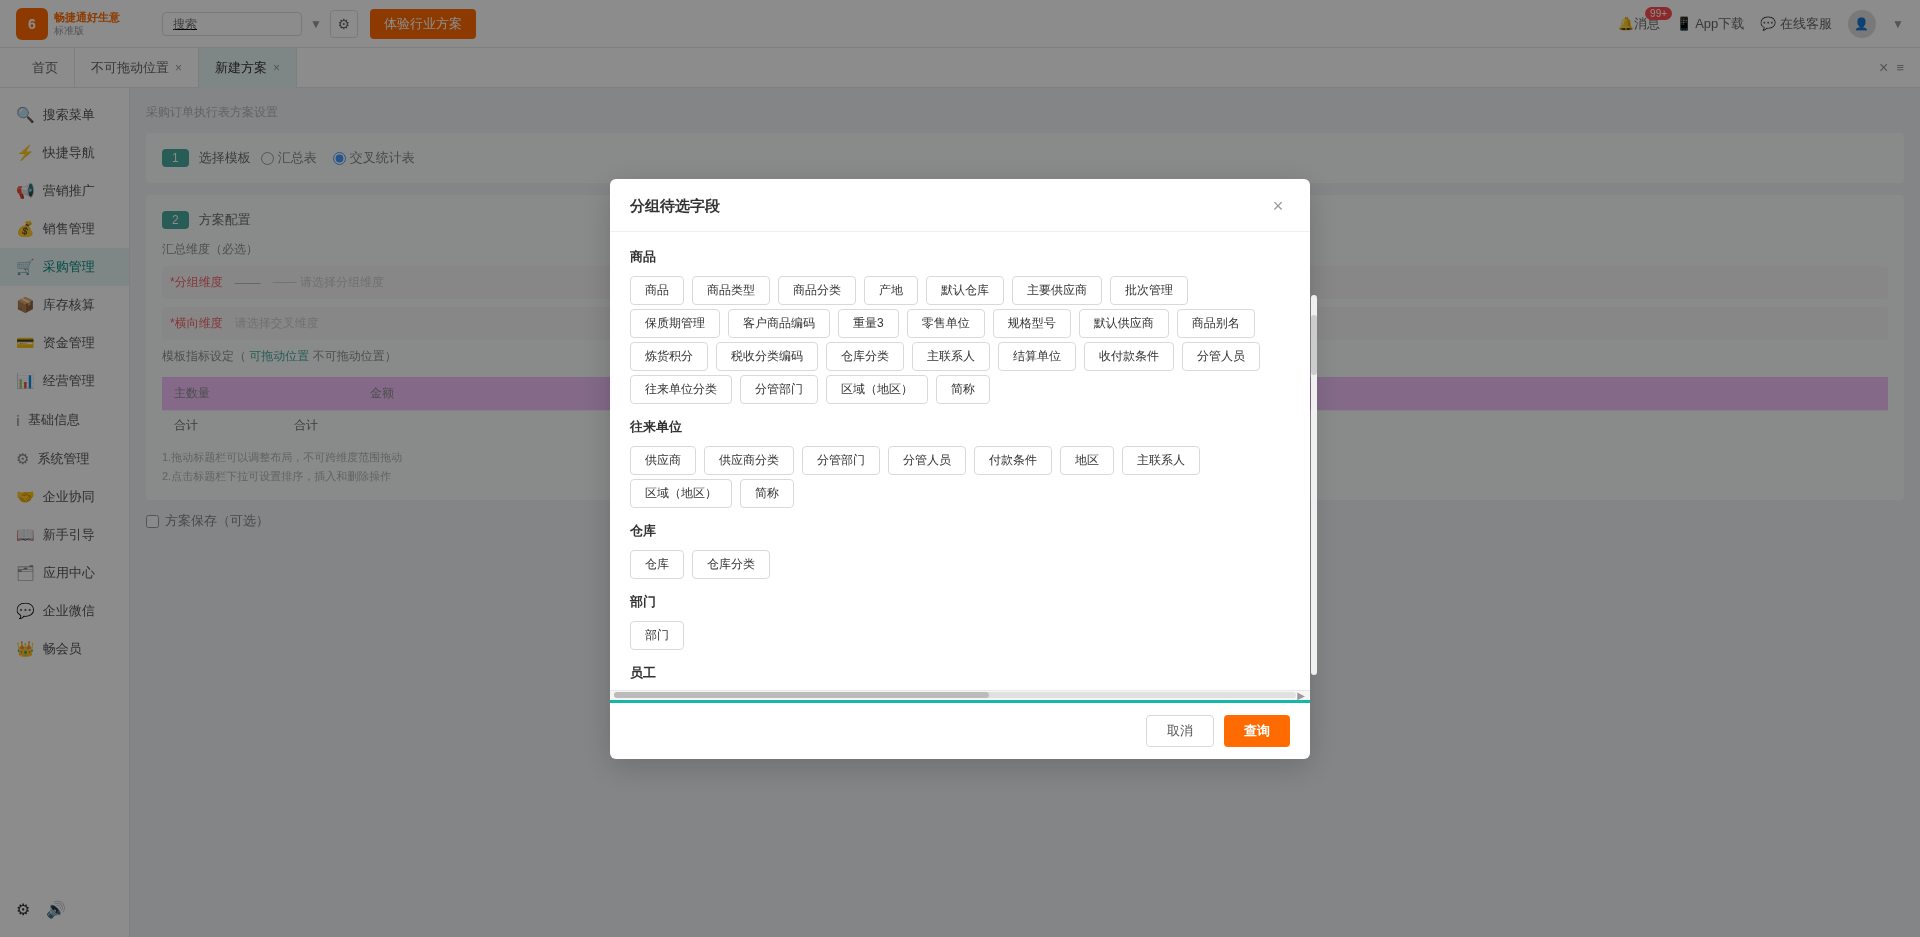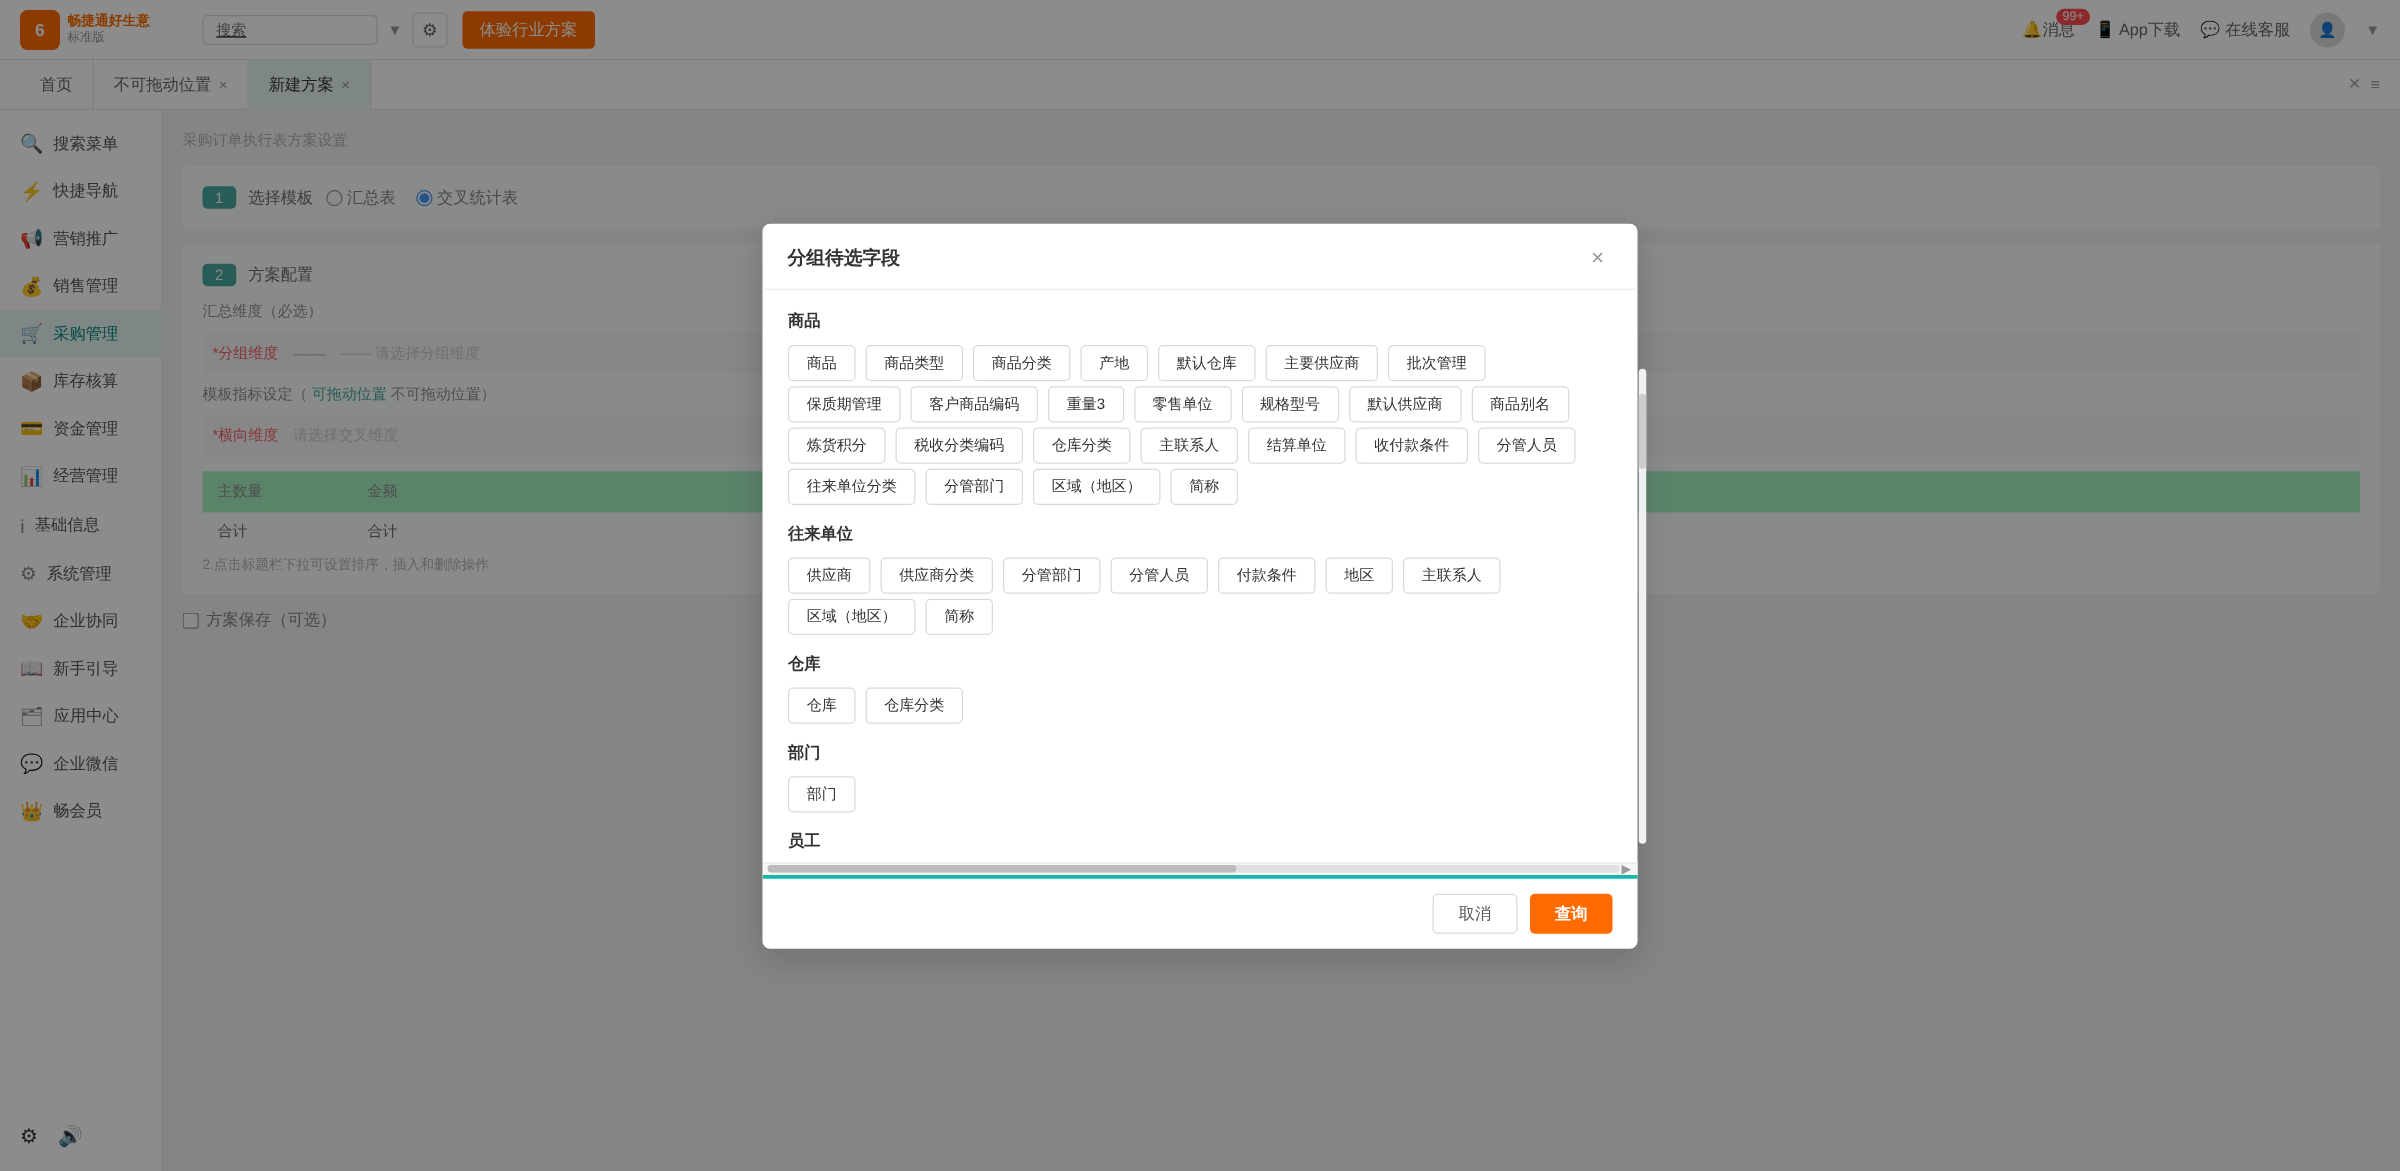"模板指标设定（ 可拖动位置 不可拖动位置）" div { order: before "*横向维度" -> after "*横向维度" }
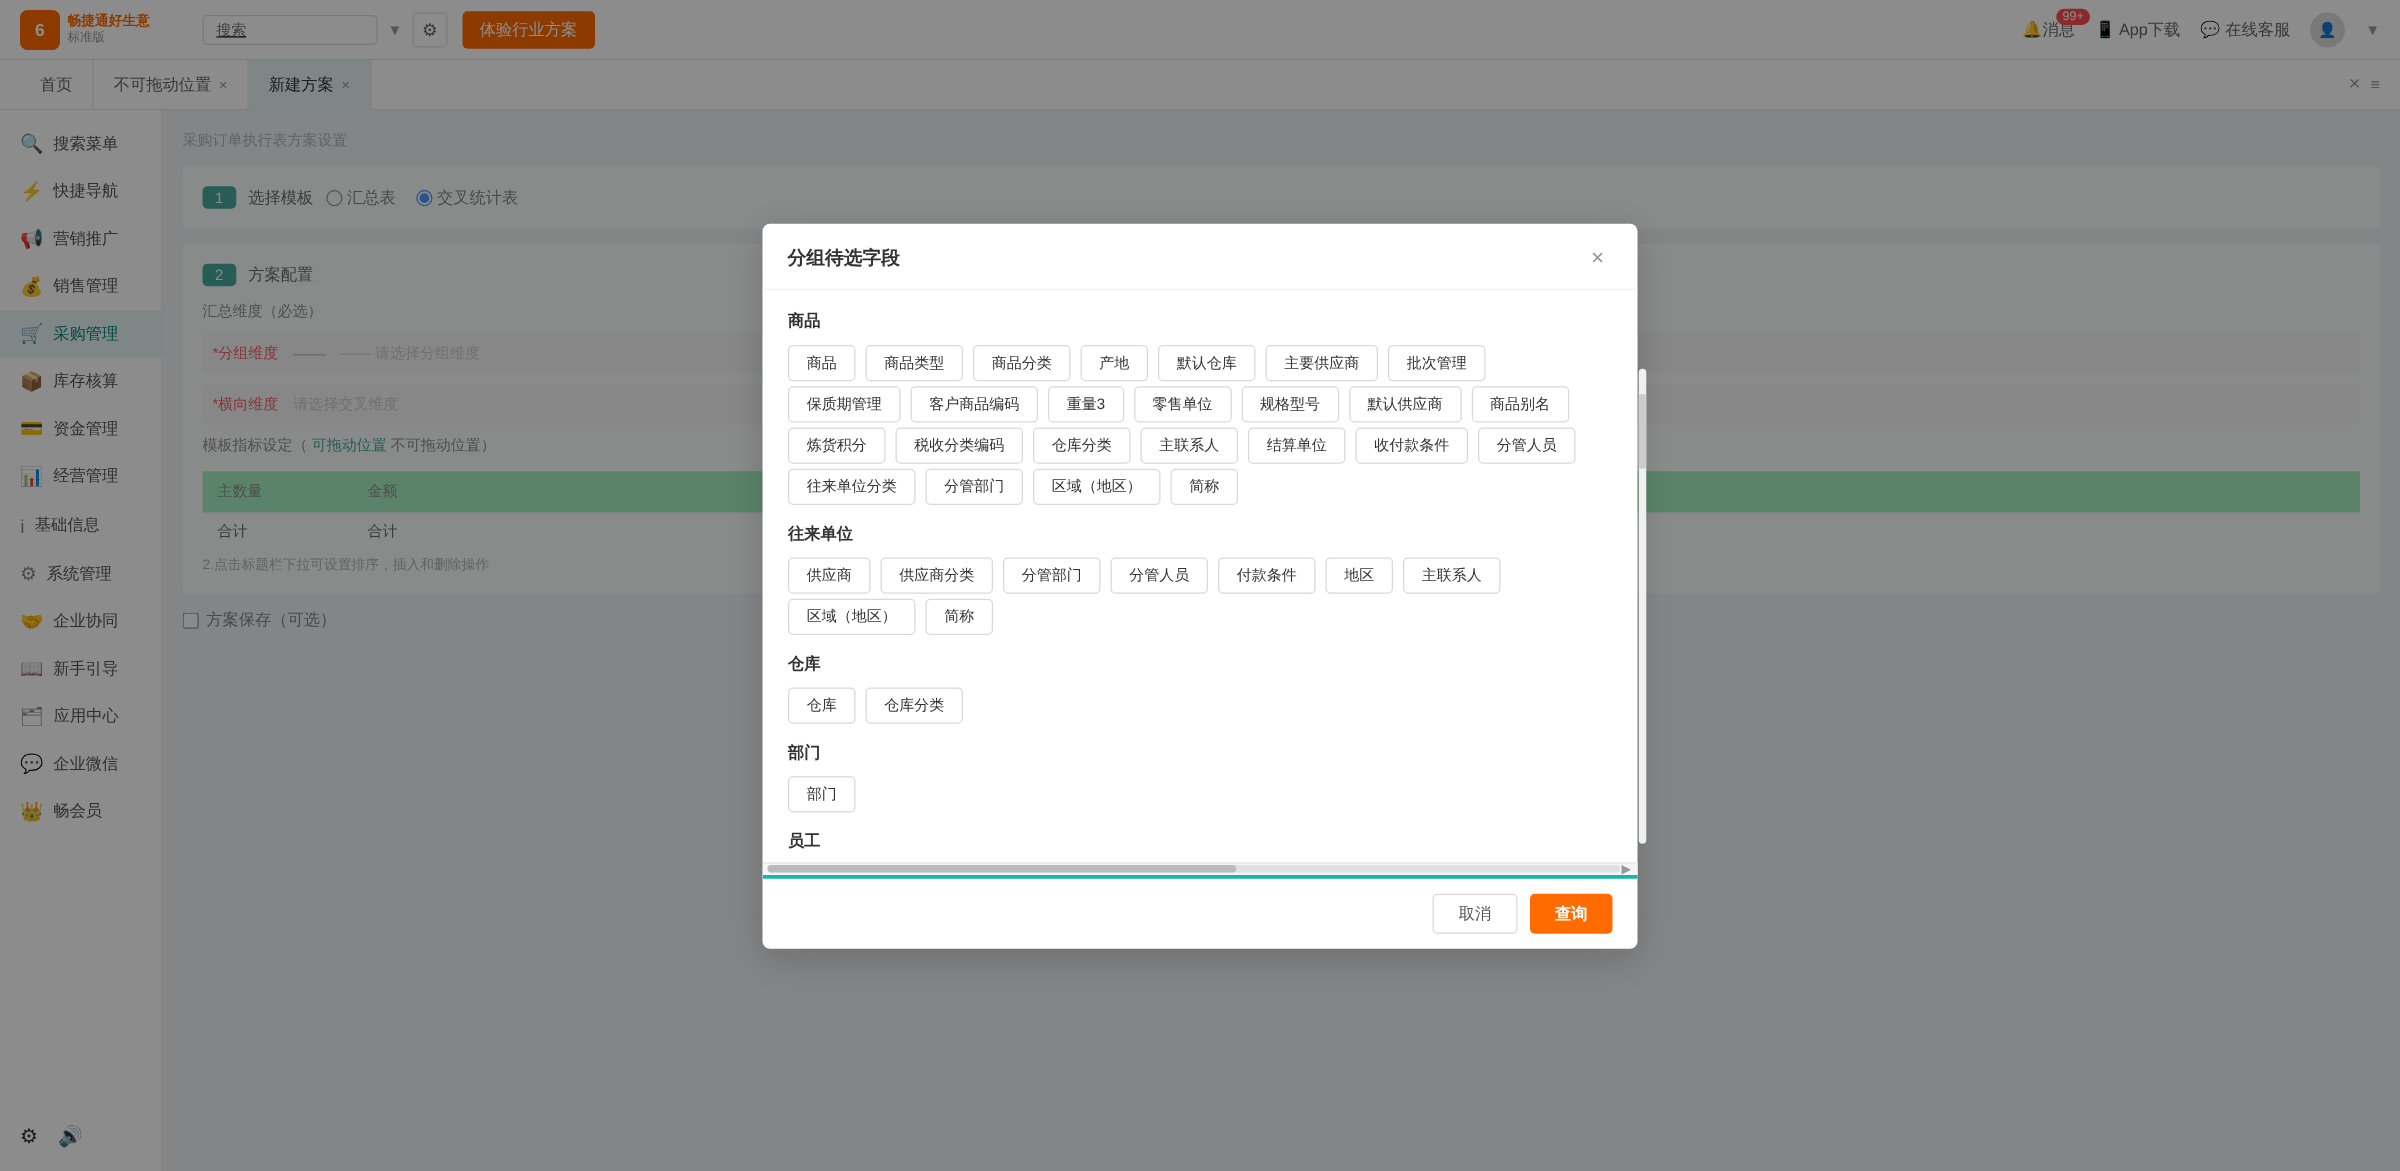"主数量" .table-header { background: #86efac -> #f0abfc; text-align: none -> right }
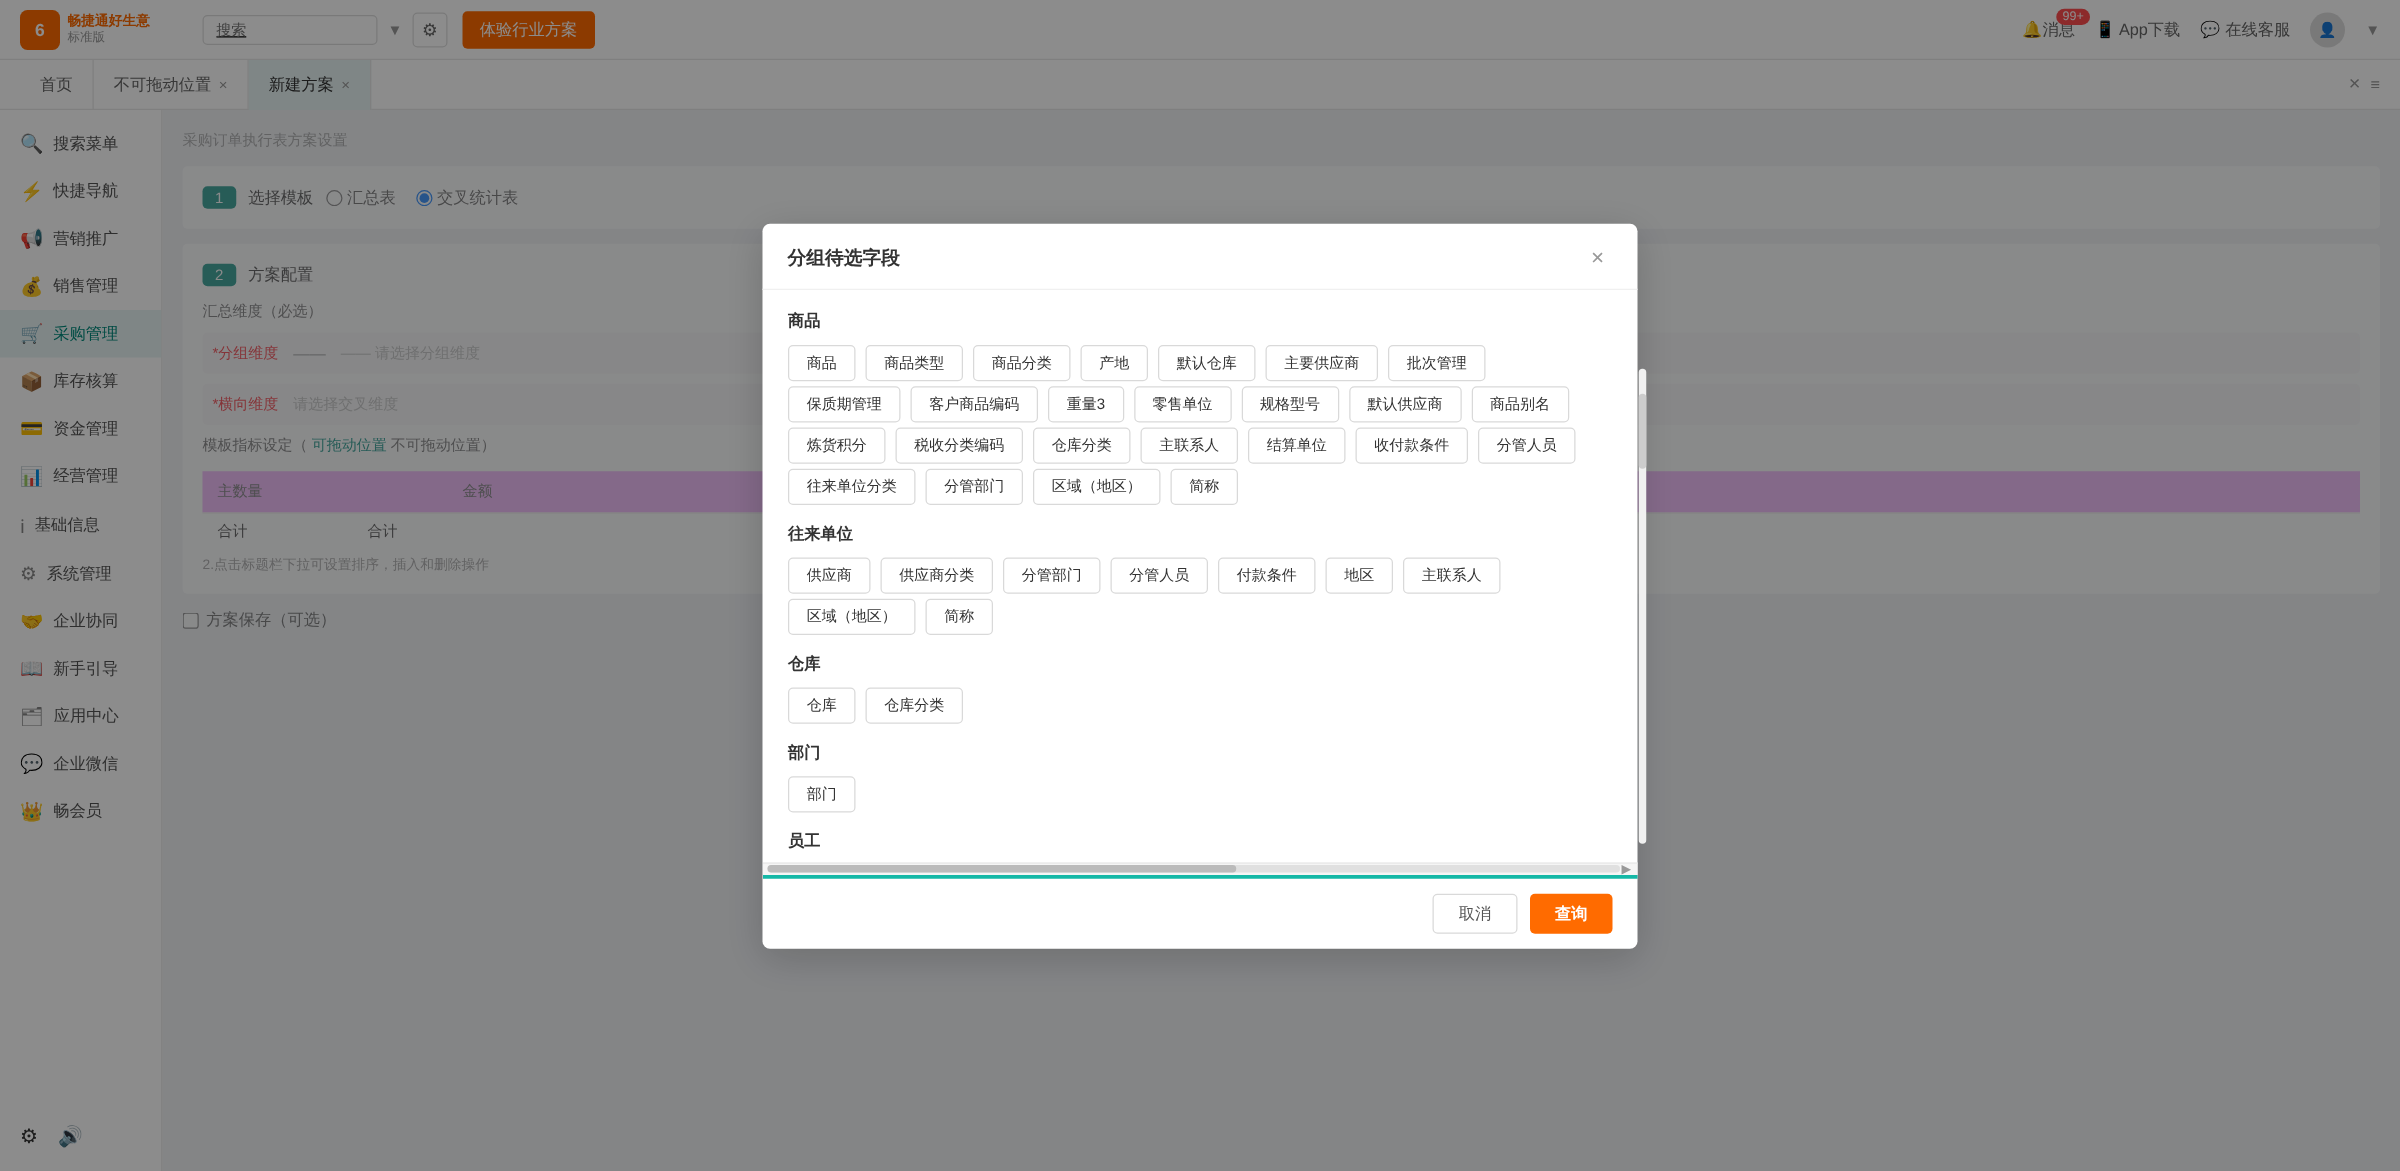"1.拖动标题栏可以调整布局，不可跨维度范围拖动" div { html: none -> <div>1.拖动标题栏可以调整布局，不可跨维度范围拖动</div> }
